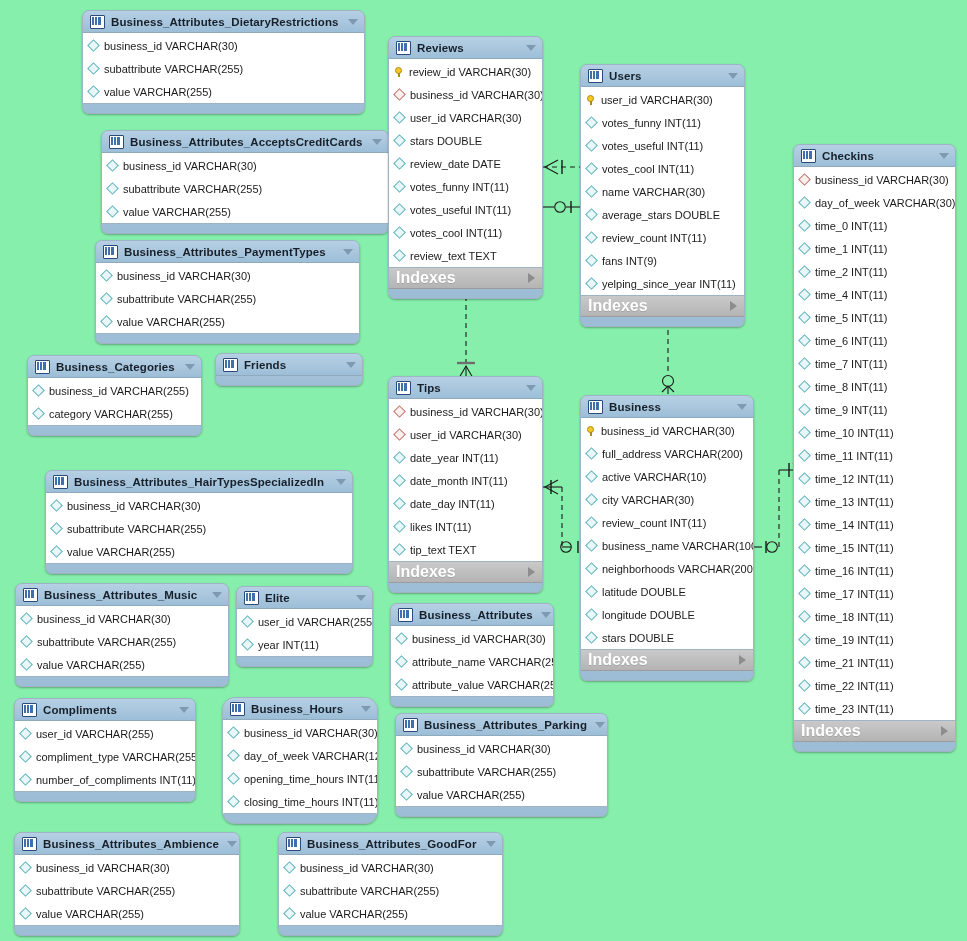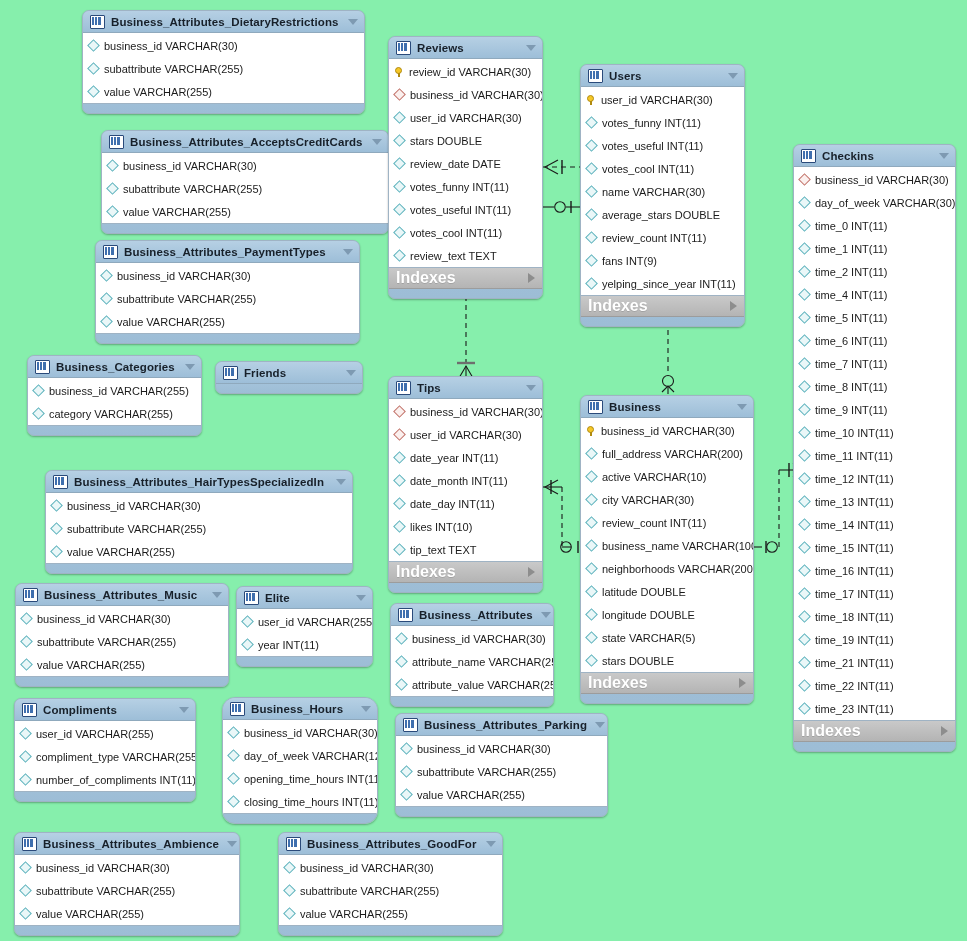"Friends" div.tbl { top: 361px -> 353px }
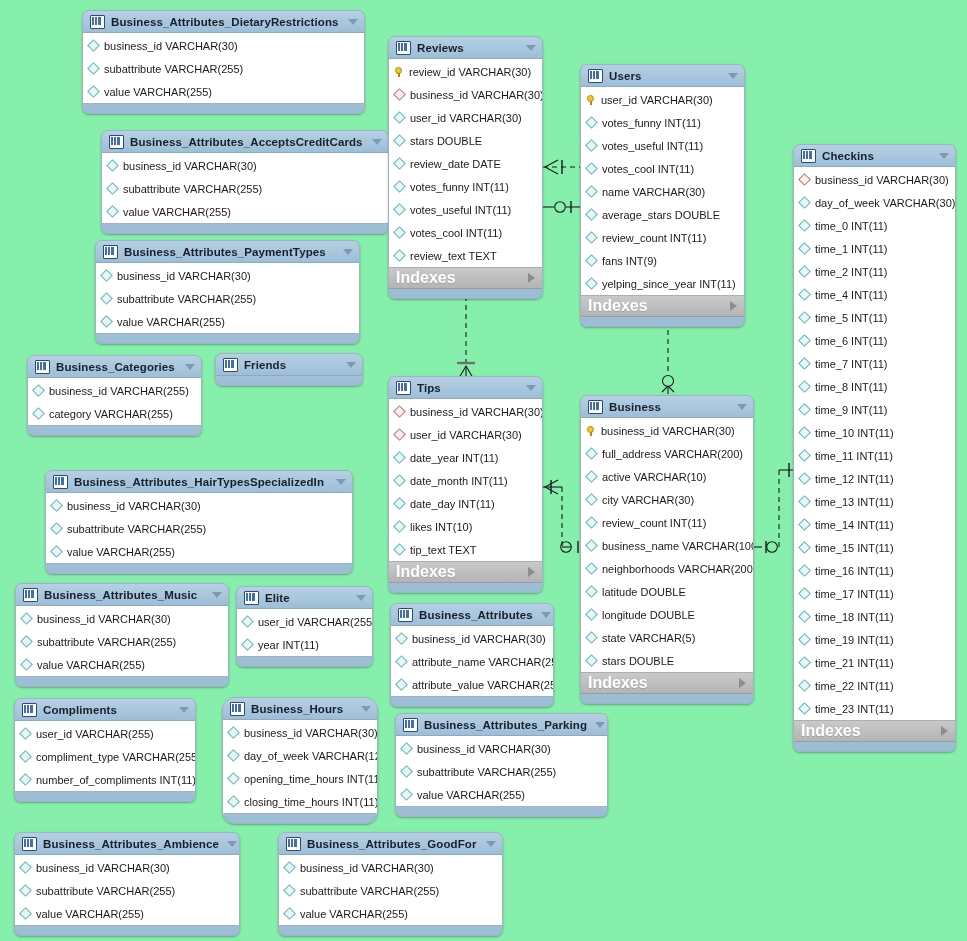"likes INT(10)" span.cname { text: 10 -> 11 }
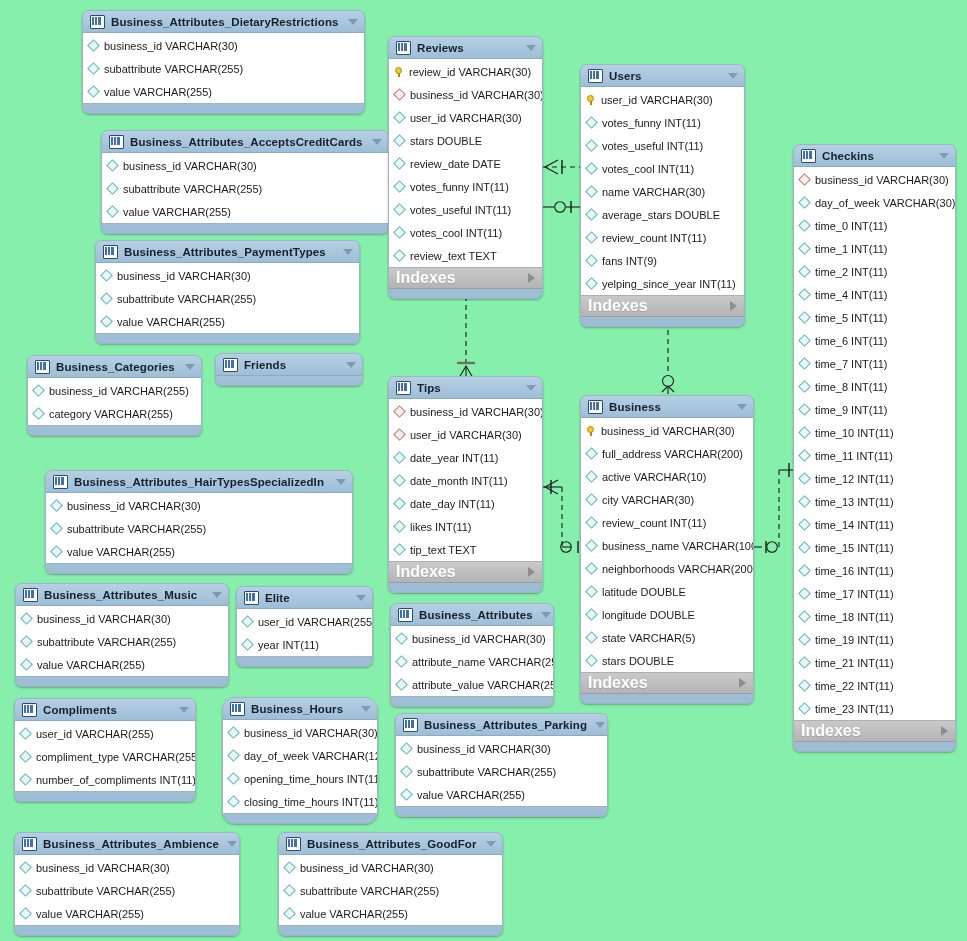"state VARCHAR(5)" div.col { html: <div> <span></span> <span>state VARCHAR(5)</span> </div> -> none }
